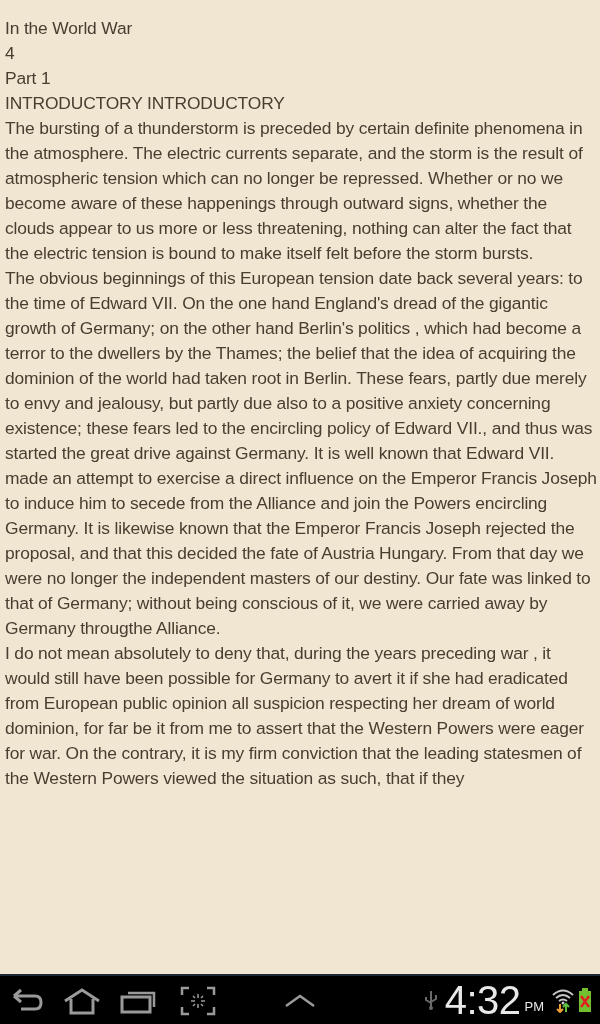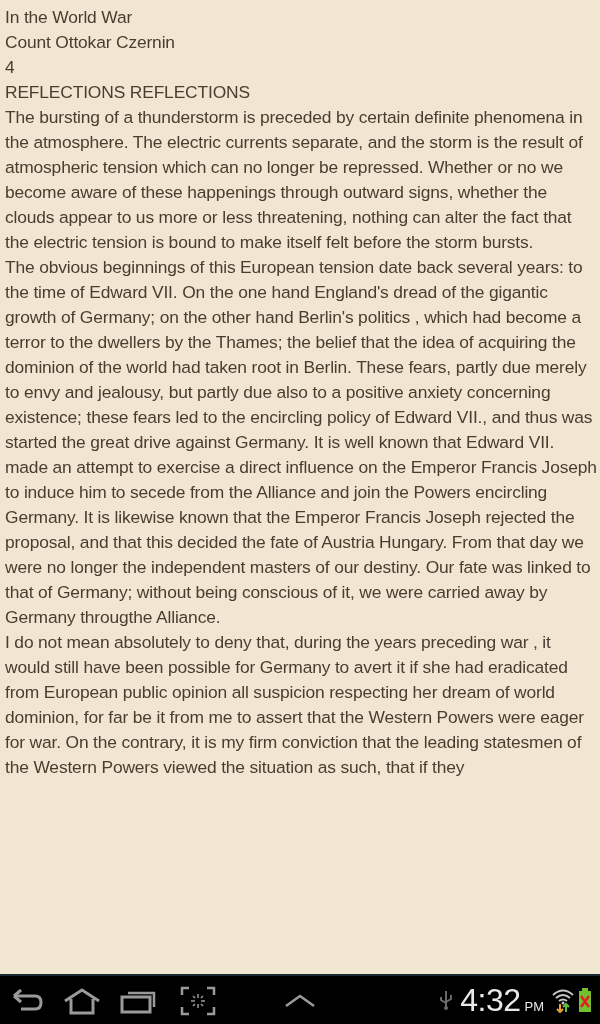"In the World War" .content { padding: 5px 0 0 5px -> 16px 0 0 5px }
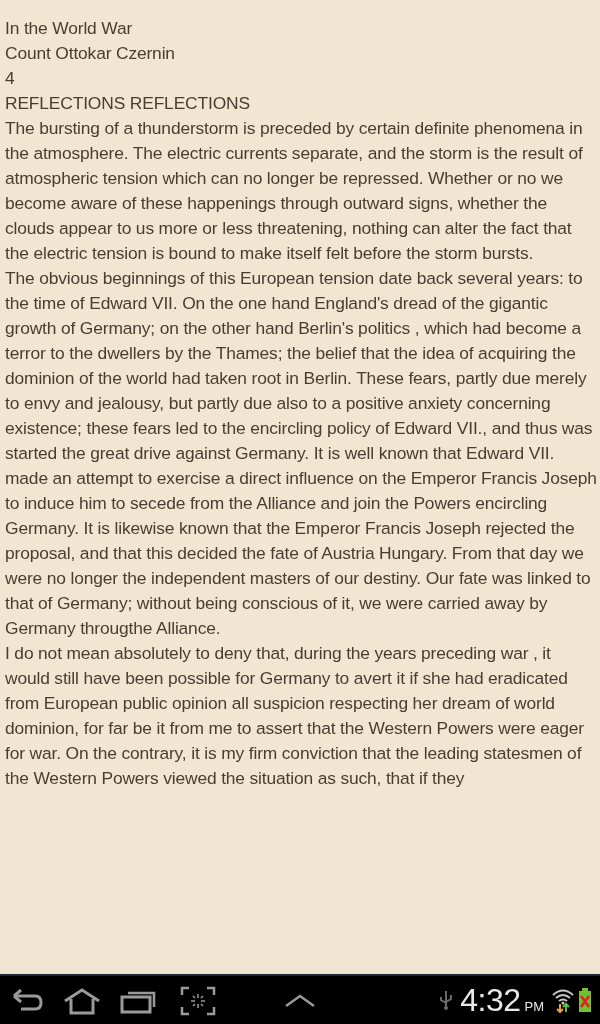"Count Ottokar Czernin" p { html: <p>Count Ottokar Czernin</p> -> none }
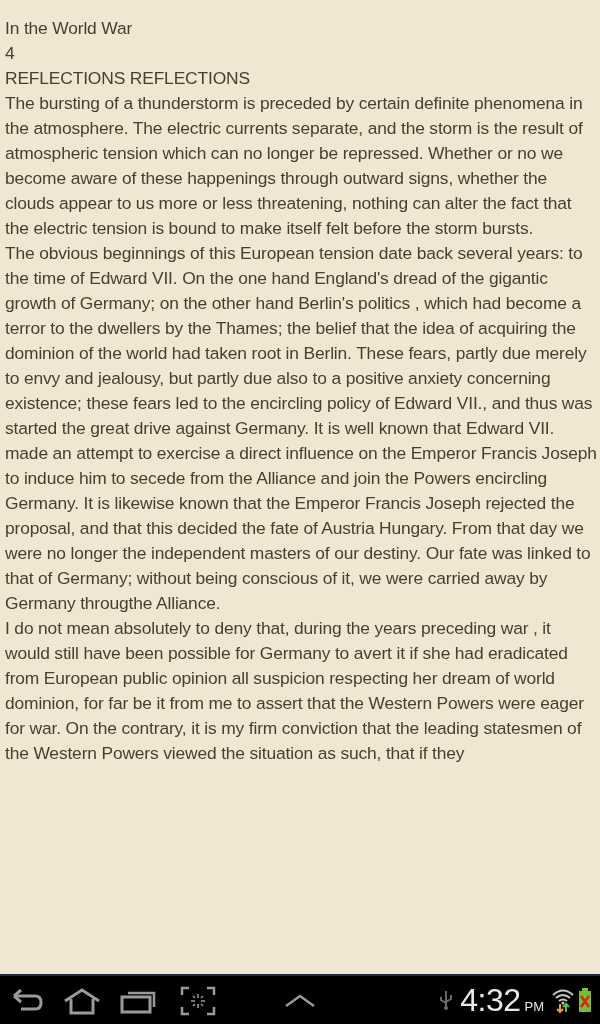"Part 1" p { html: none -> <p>Part 1</p> }
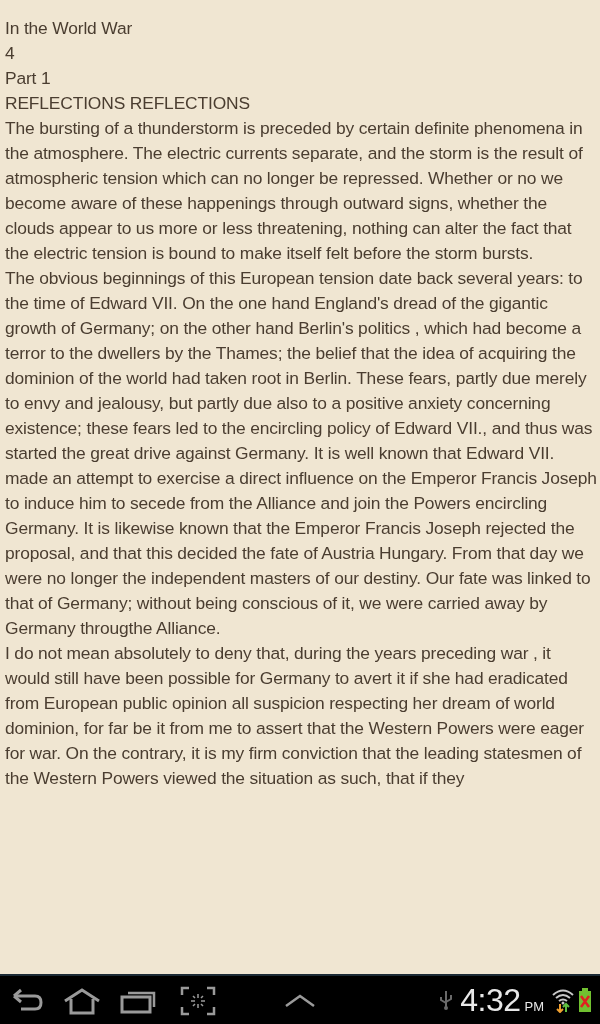"REFLECTIONS REFLECTIONS" p { text: REFLECTIONS REFLECTIONS -> INTRODUCTORY INTRODUCTORY }
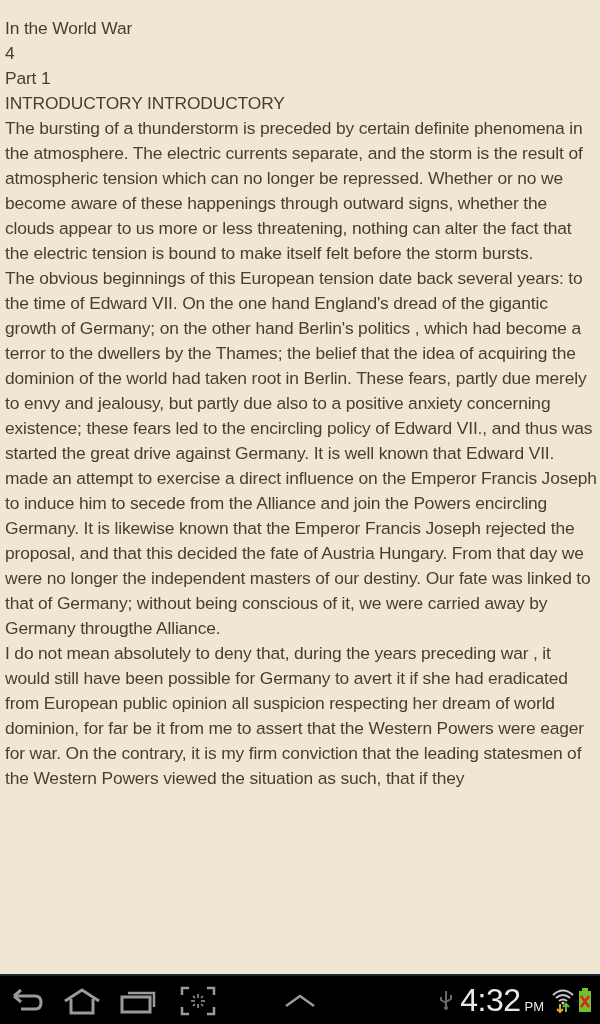"4:32" .clock { font-size: 32px -> 40px }
